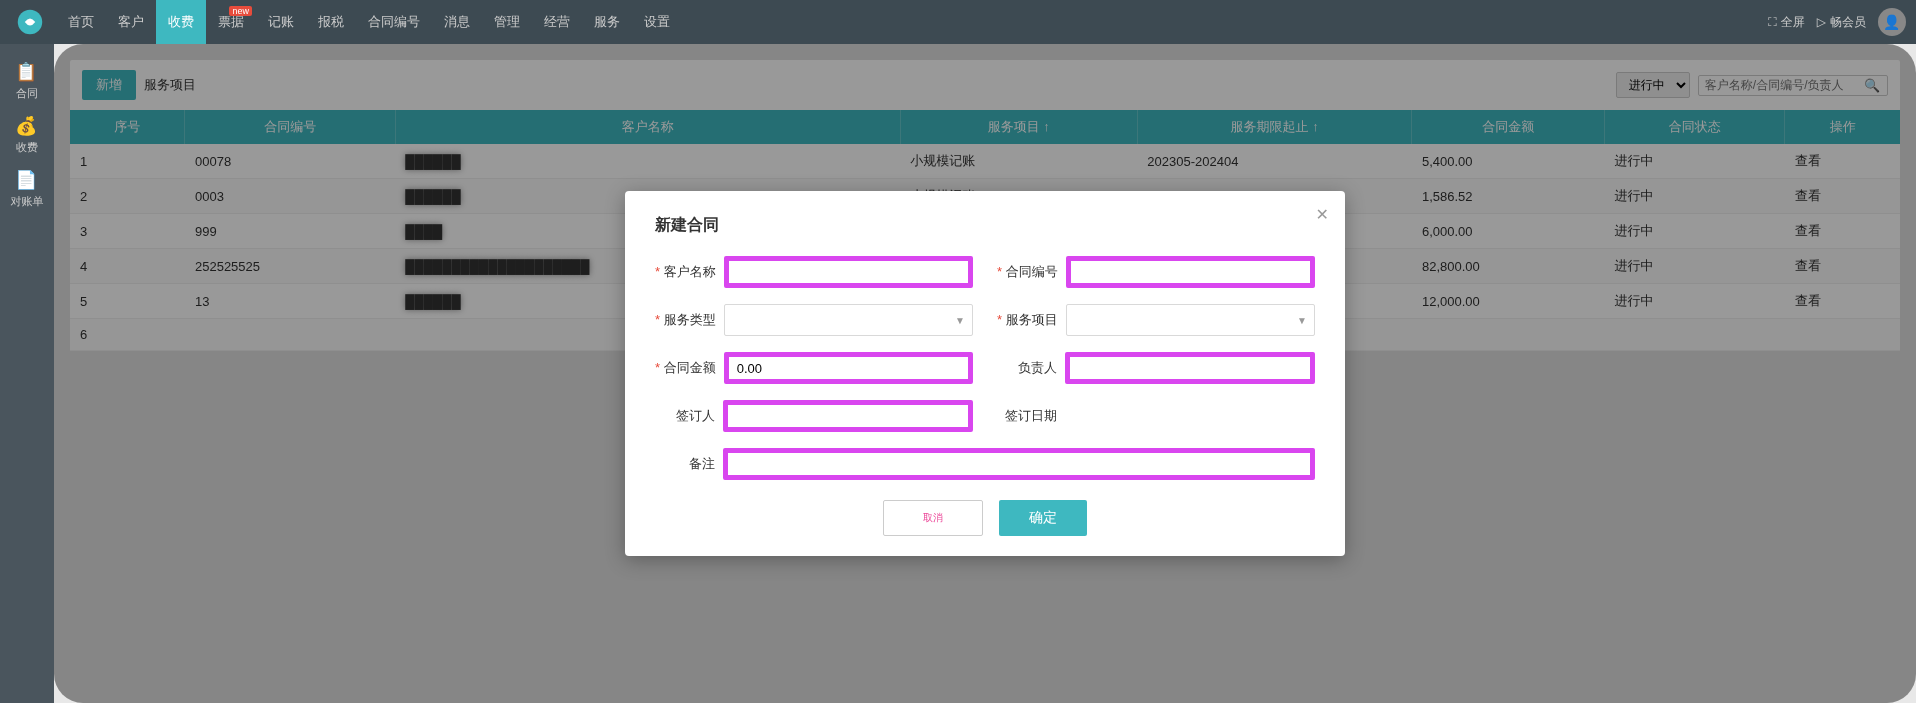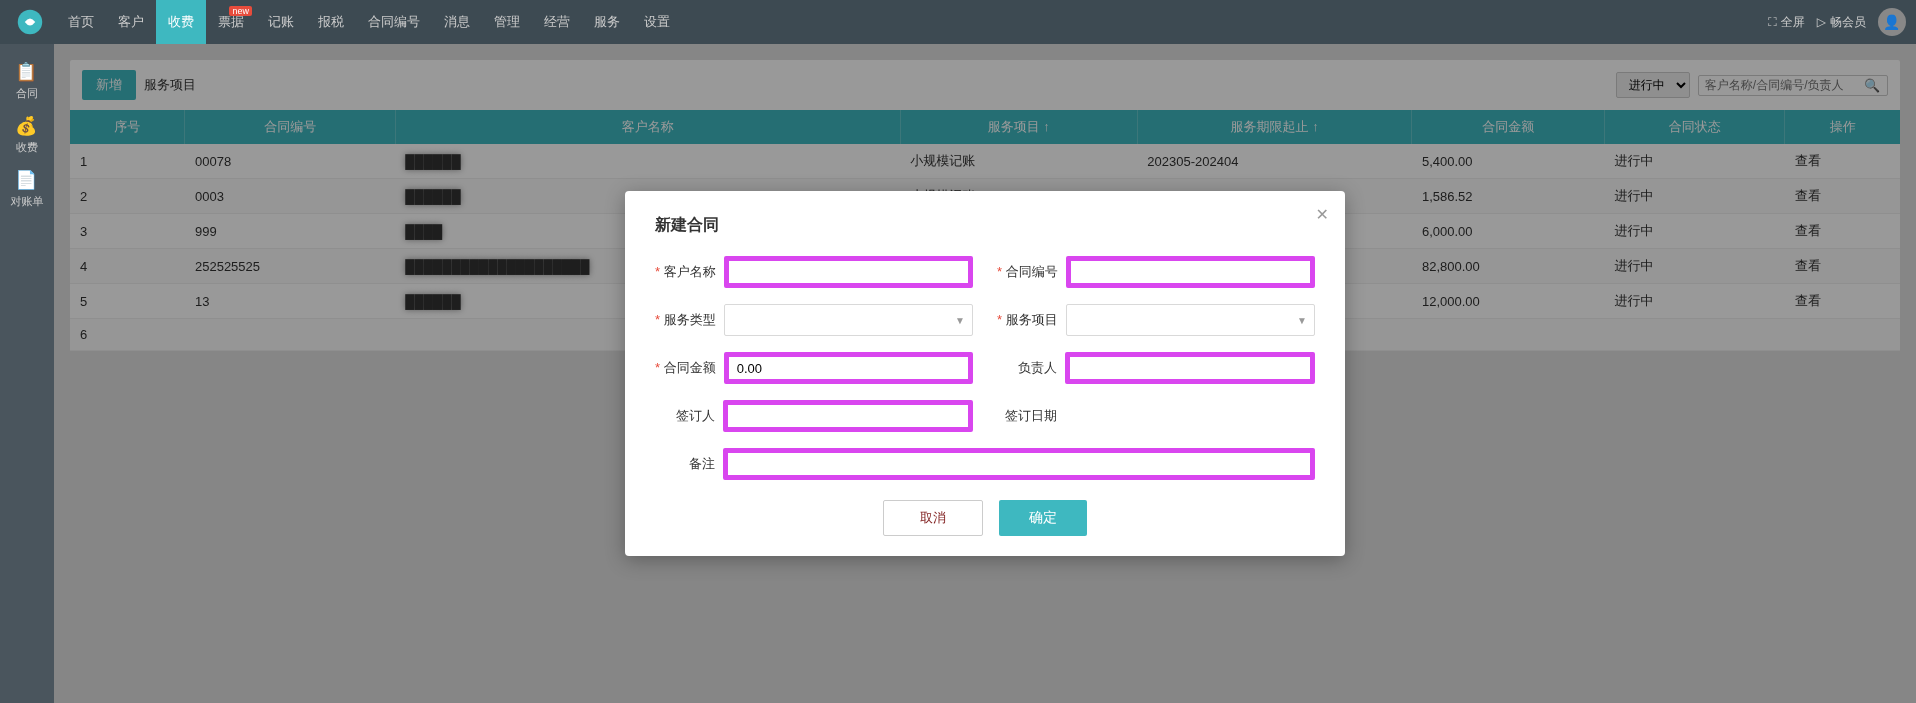"新增" .content-area { border-radius: none -> 29px }
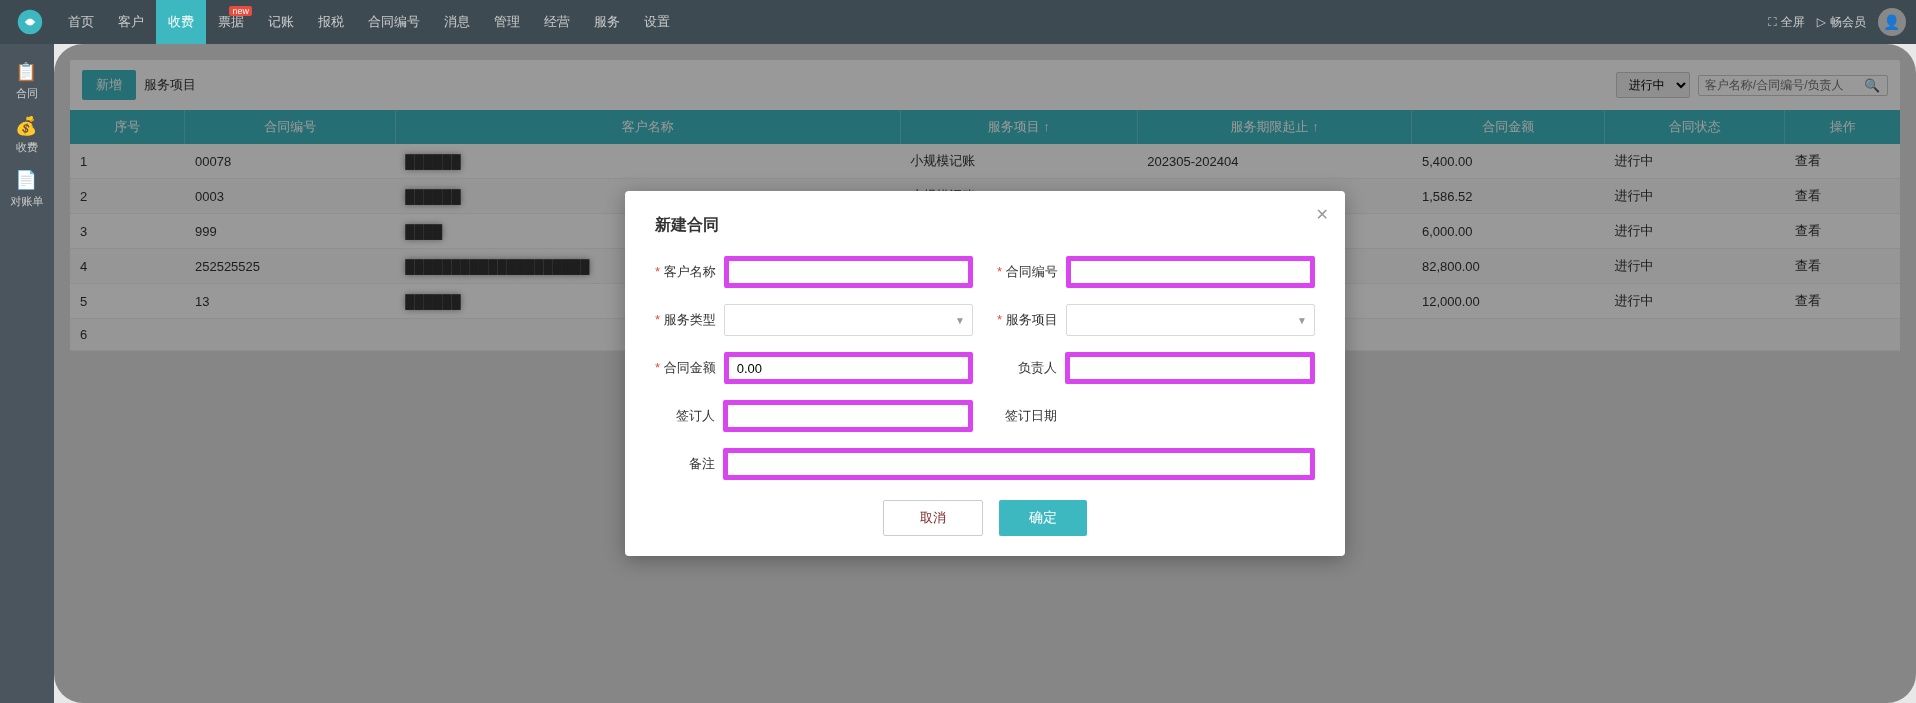"取消" .btn-cancel { color: #7f1d1d -> #ec4899; font-size: 13px -> 10px }
